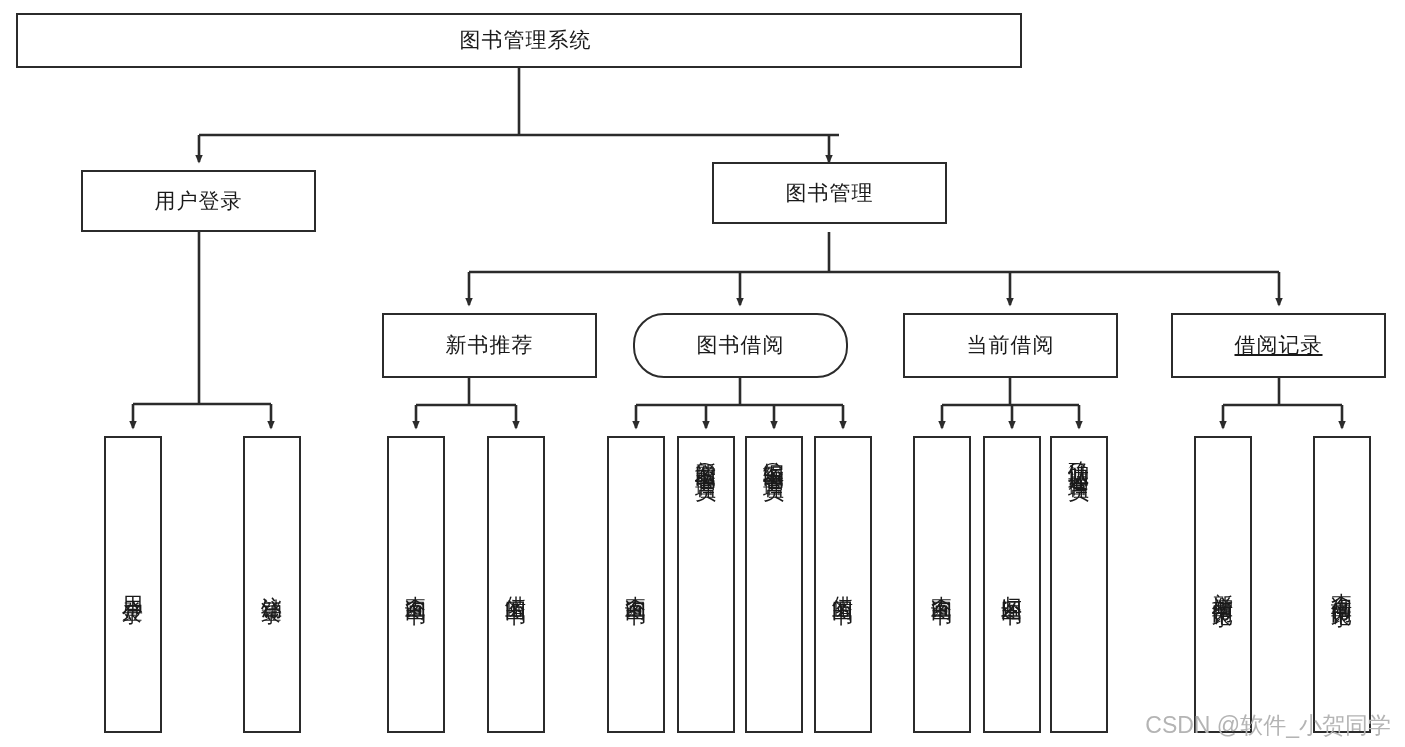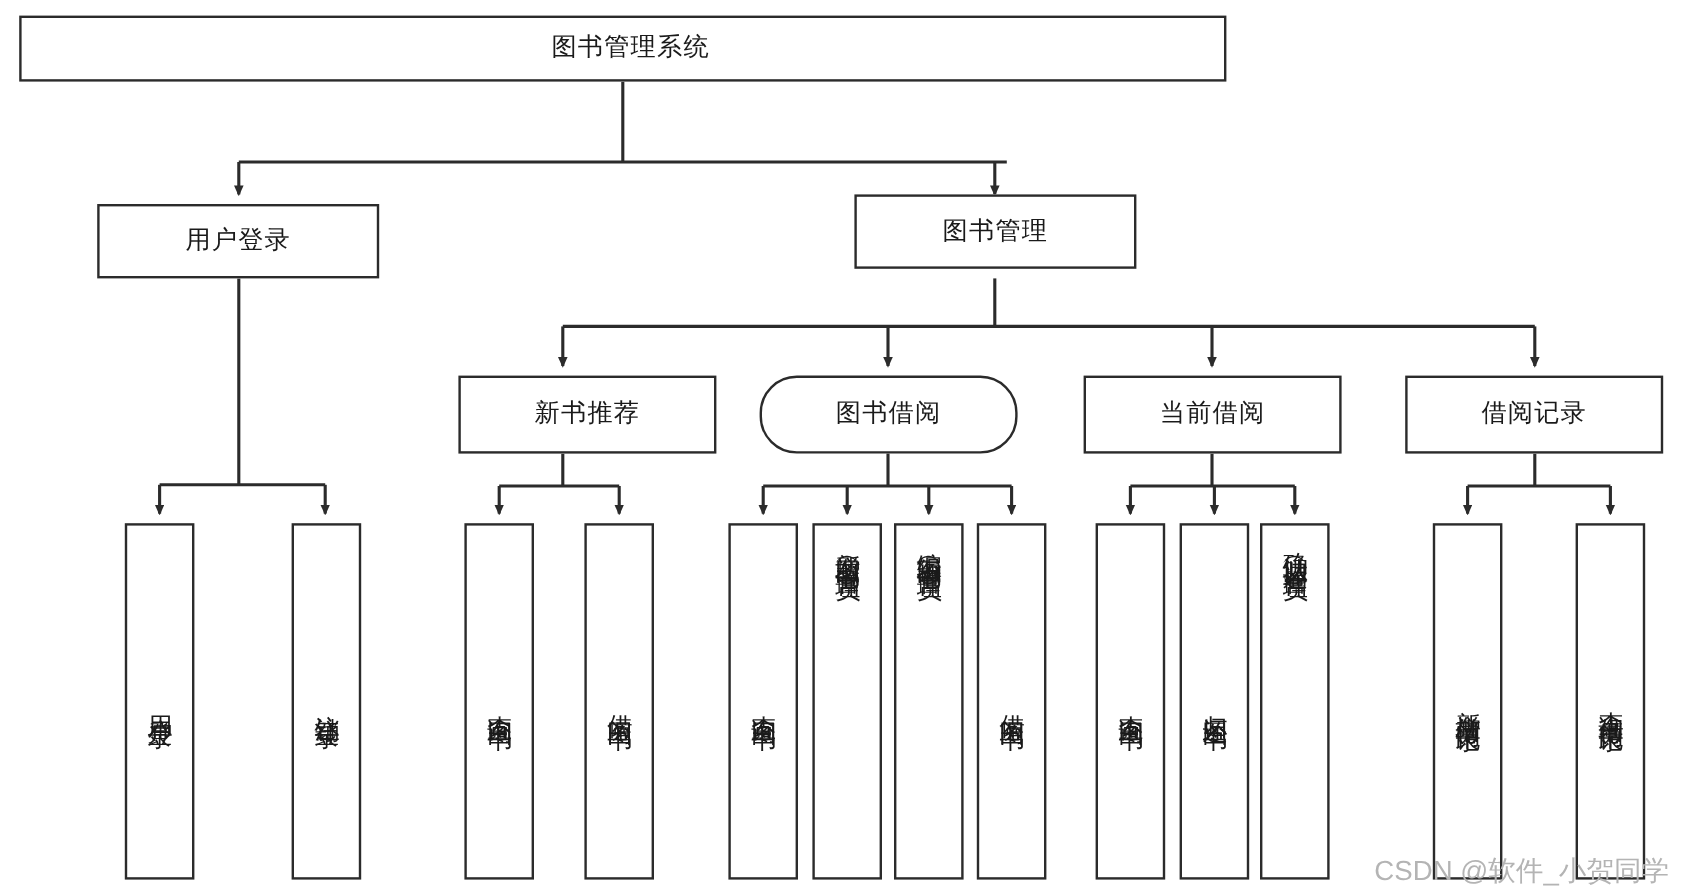"借阅记录" div.node { text-decoration: none -> underline }
